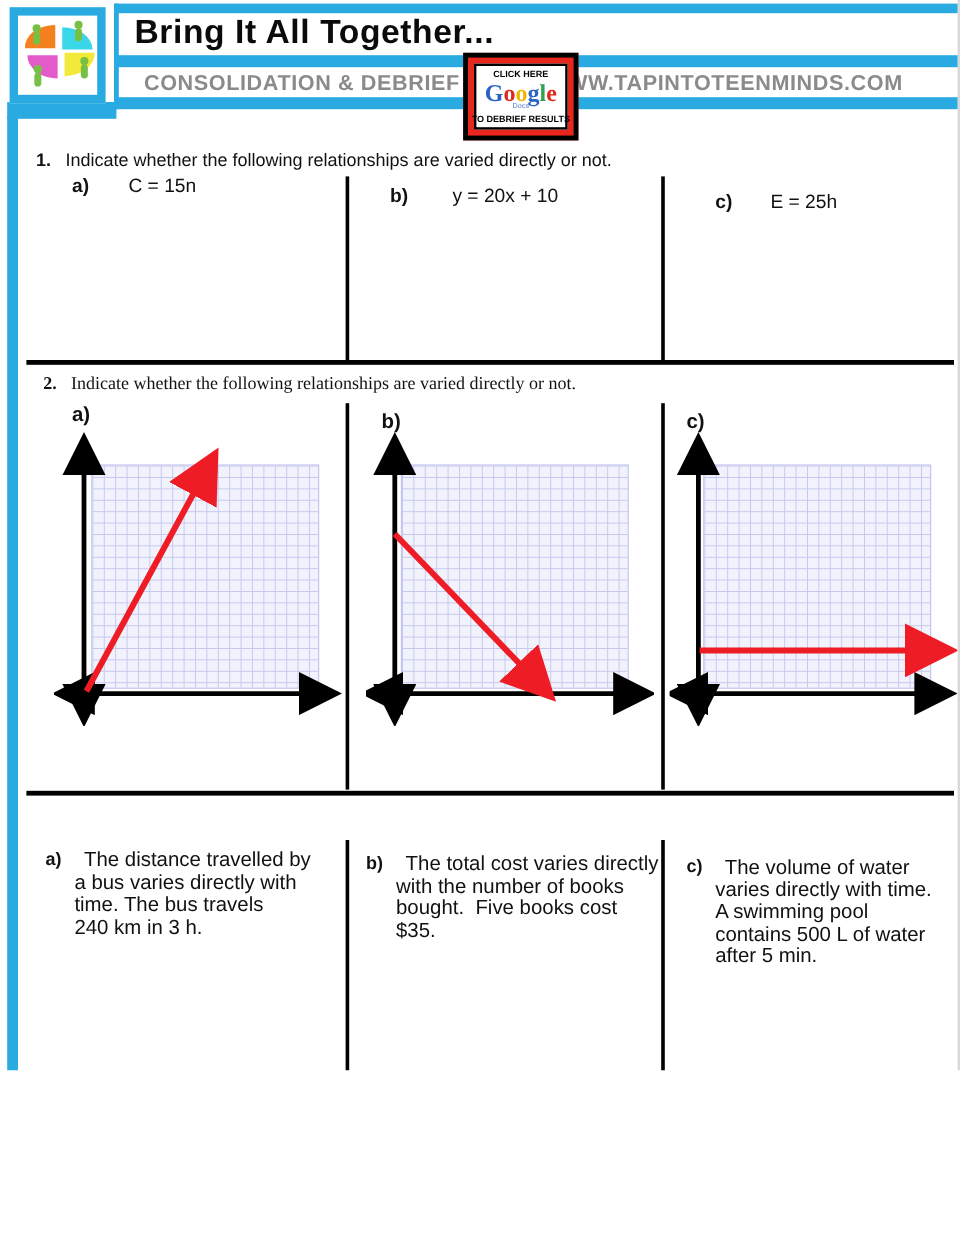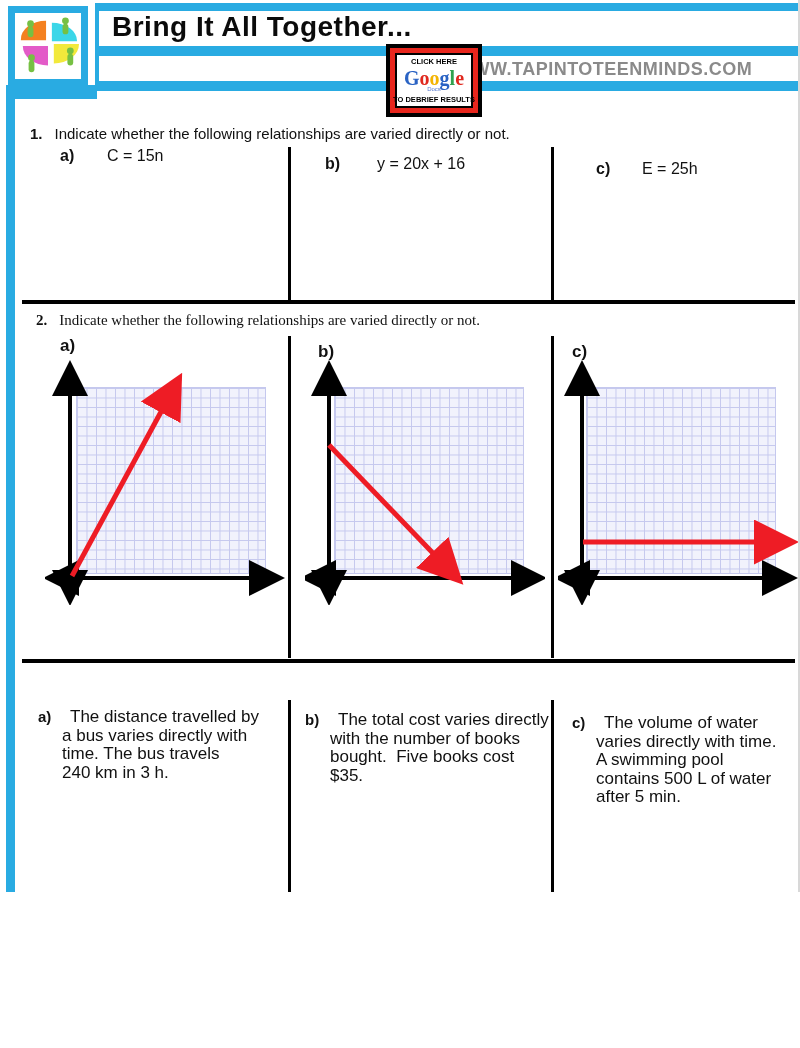"CONSOLIDATION & DEBRIEF" div.subtle { html: none -> <div>CONSOLIDATION &amp; DEBRIEF</div> }
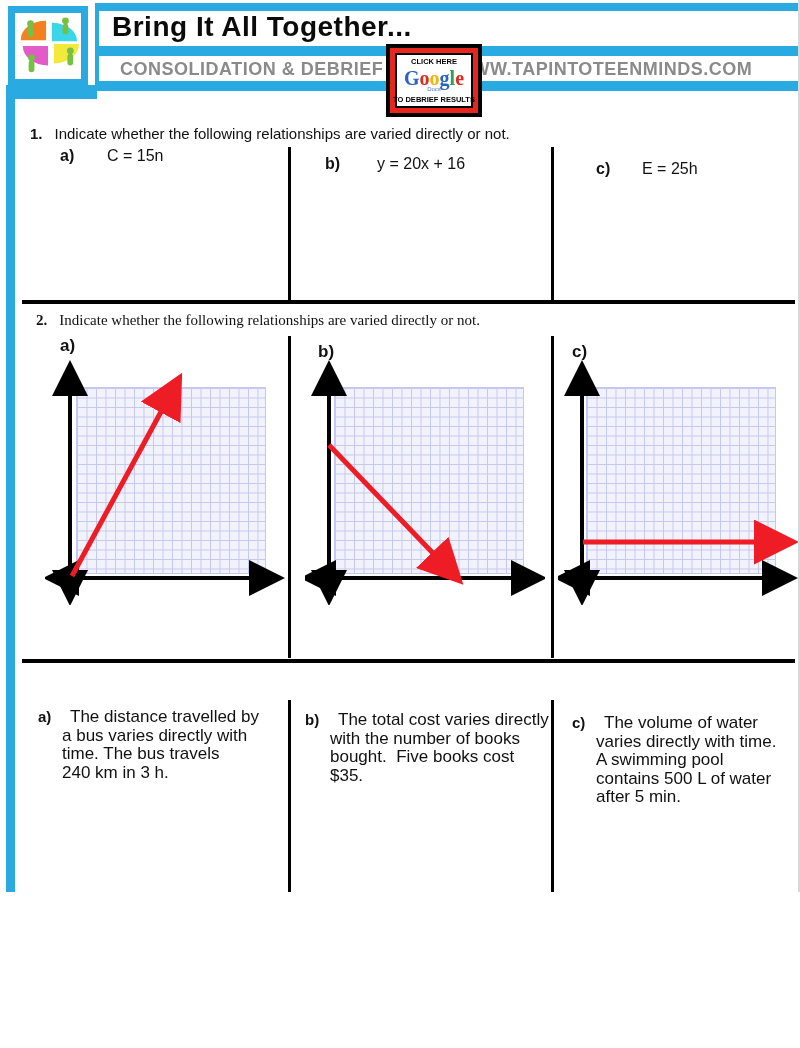"y = 20x + 16" div.item-value { text: 16 -> 10 }
